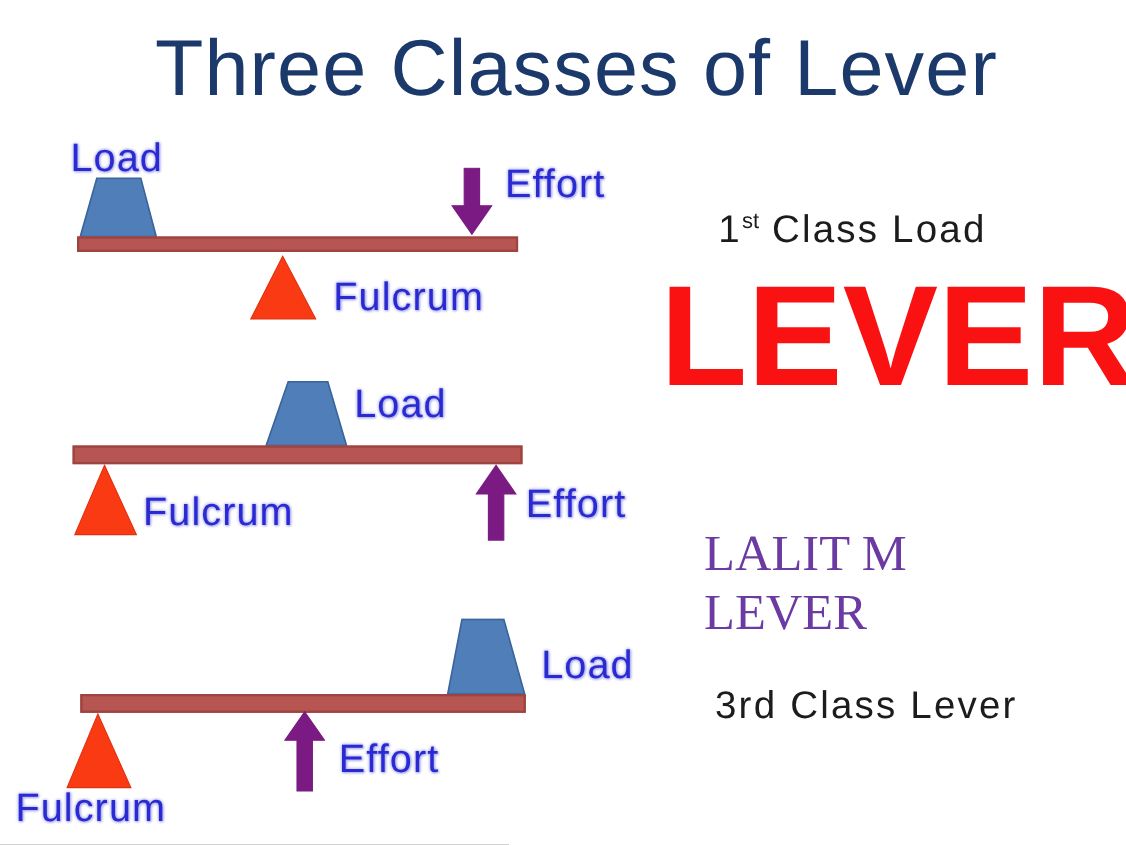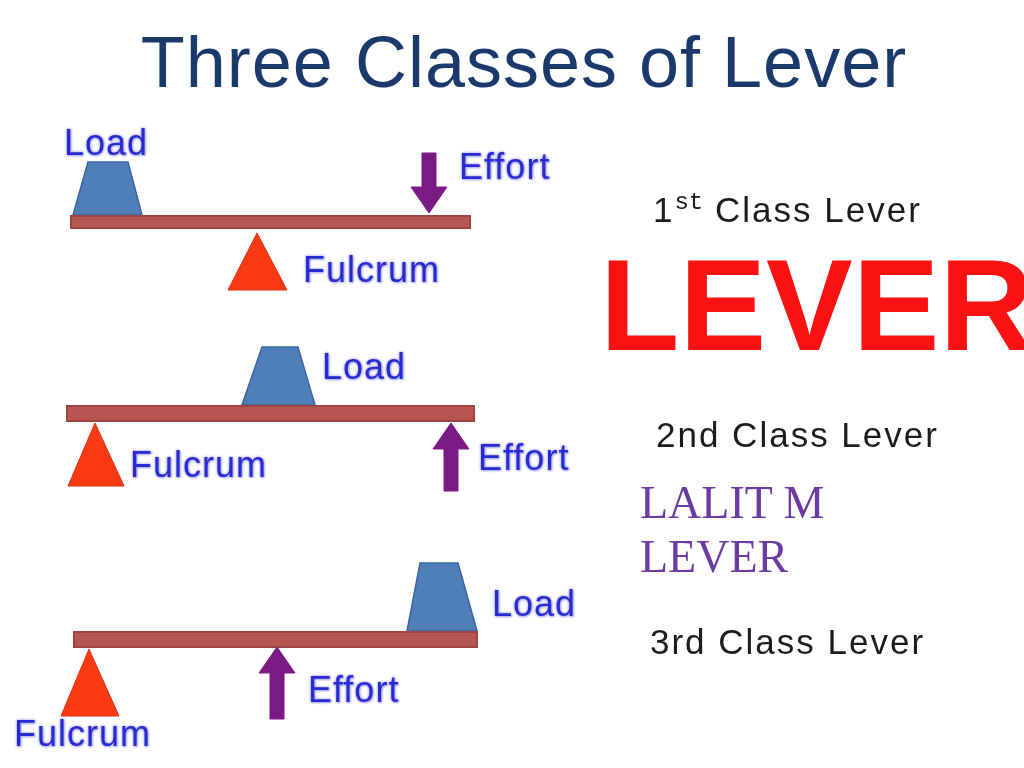"st" .class-label sup { font-family: Liberation Mono, monospace -> none; font-size: 24px -> 20px }
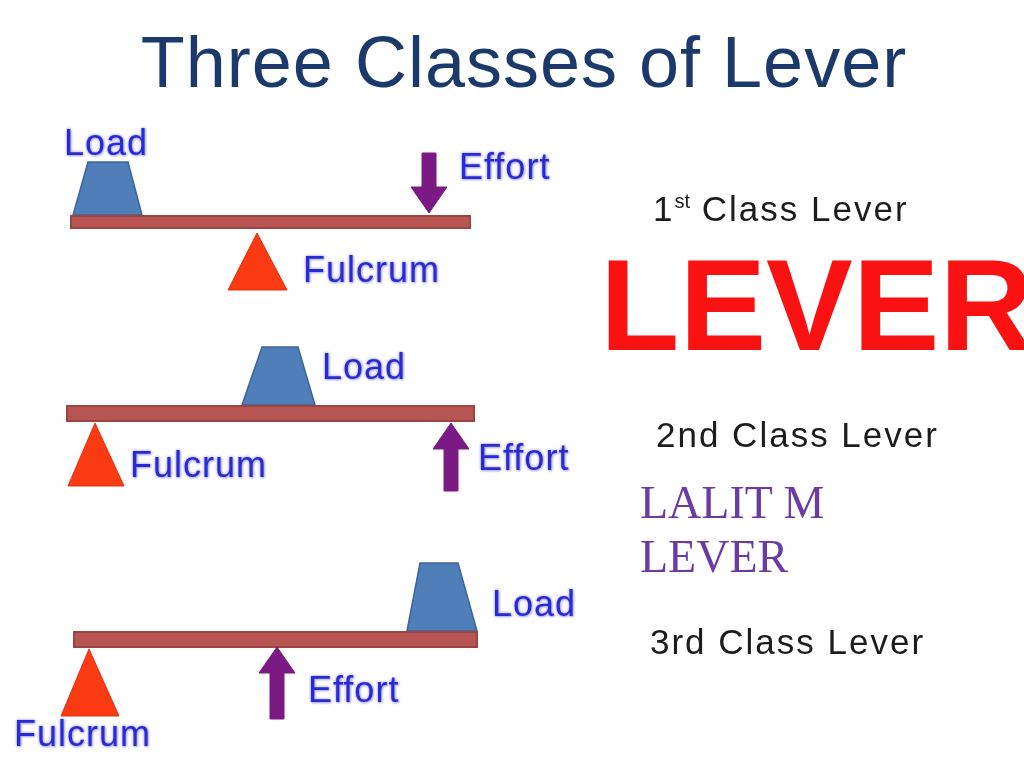"Class Lever" span { text: Lever -> Load }
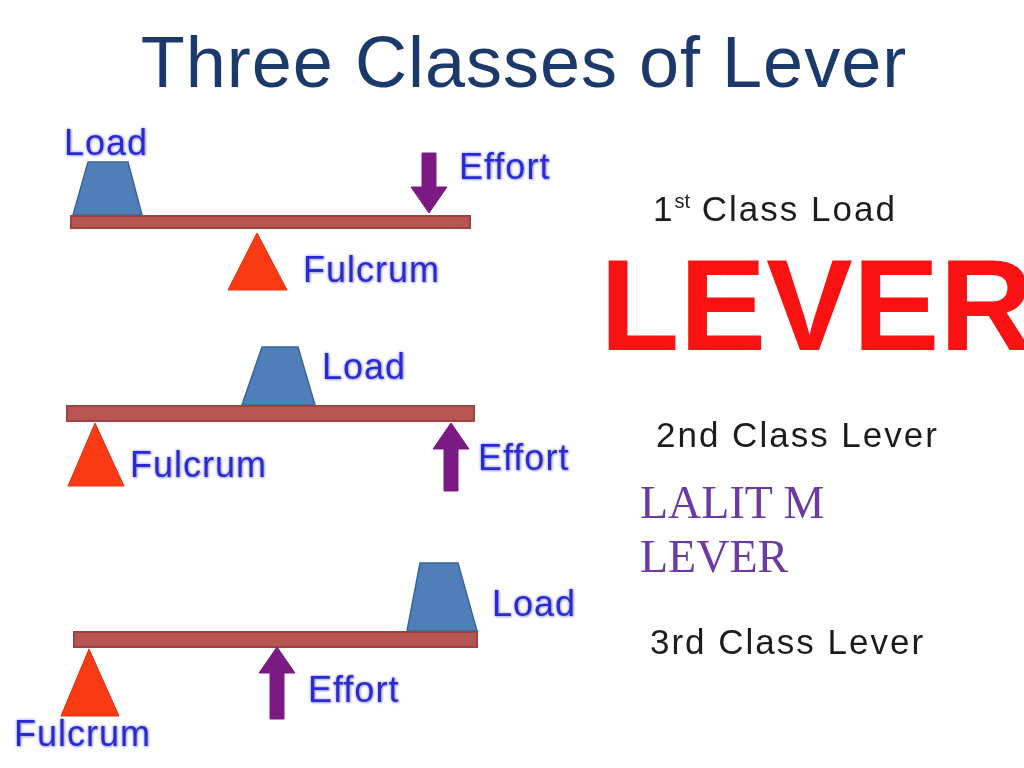"2nd Class Lever" div.class-label { html: <div>2nd Class Lever</div> -> none }
